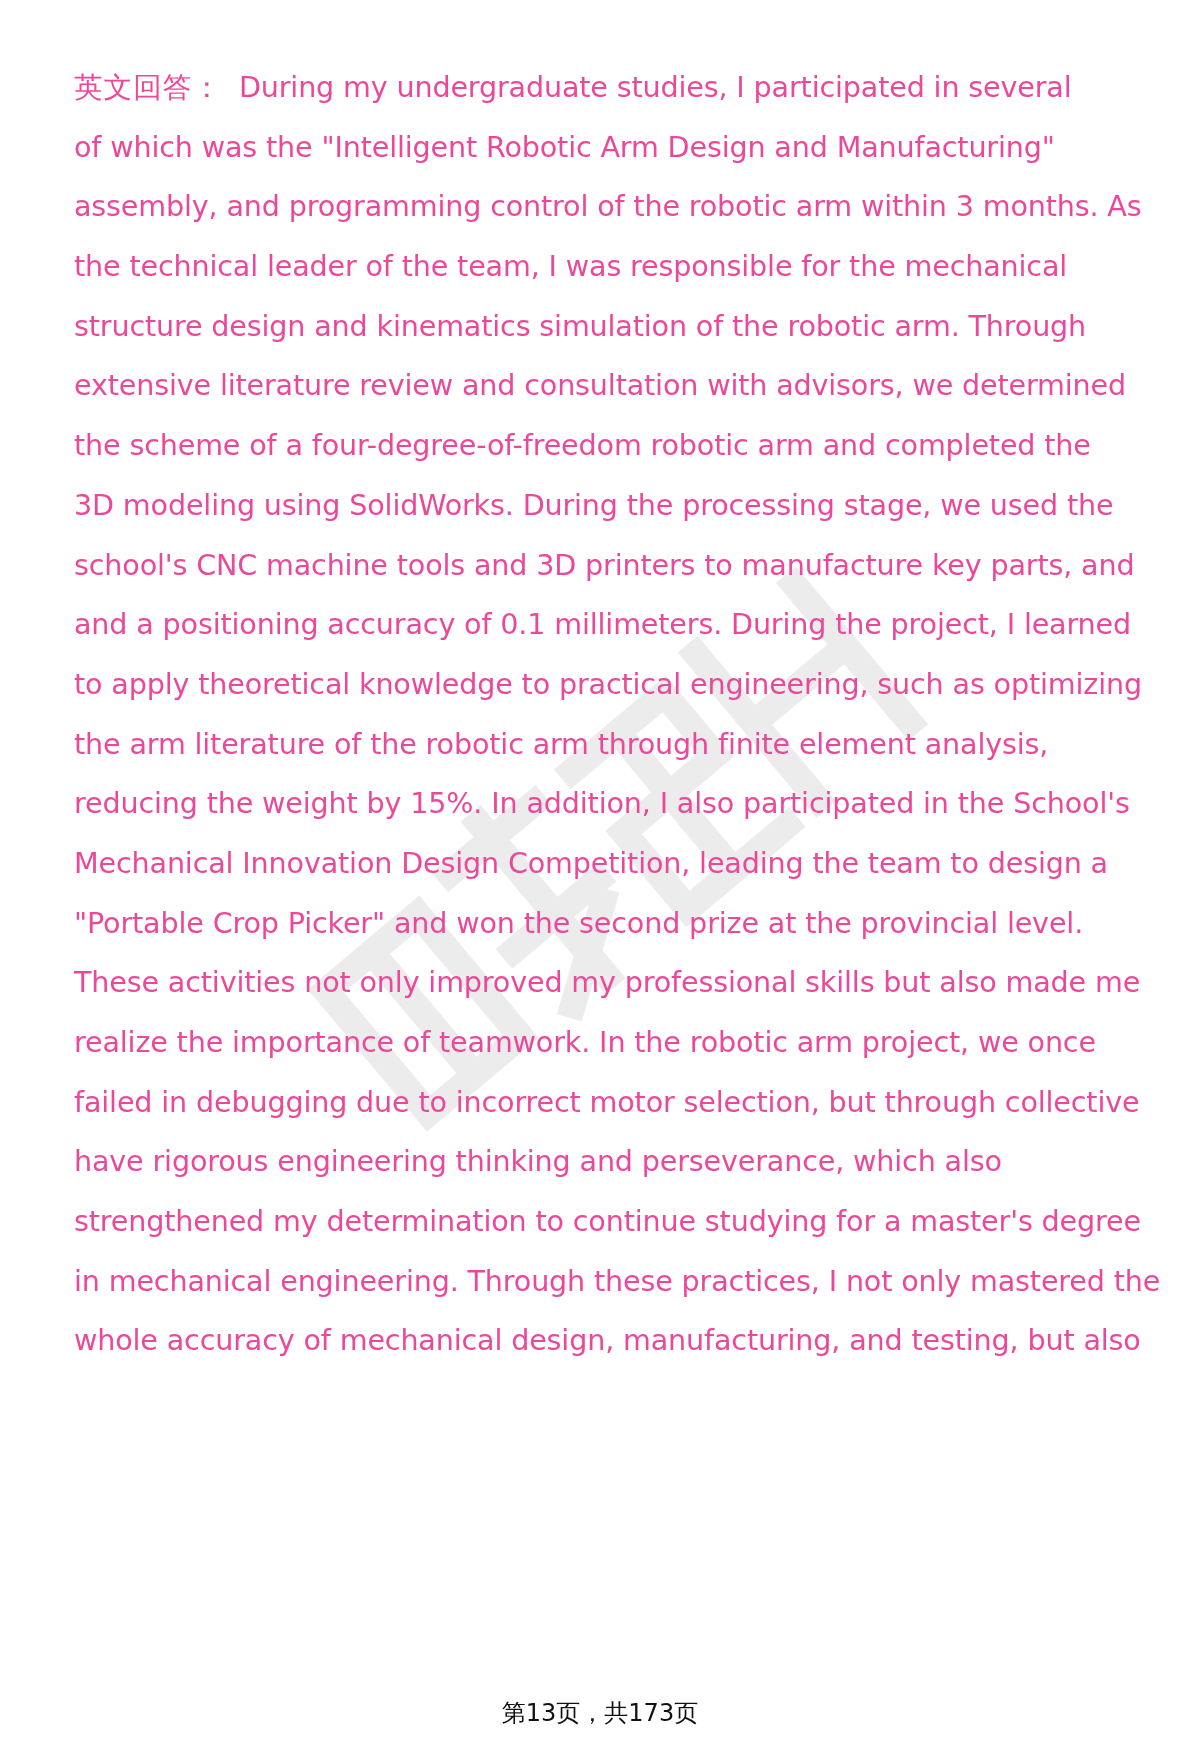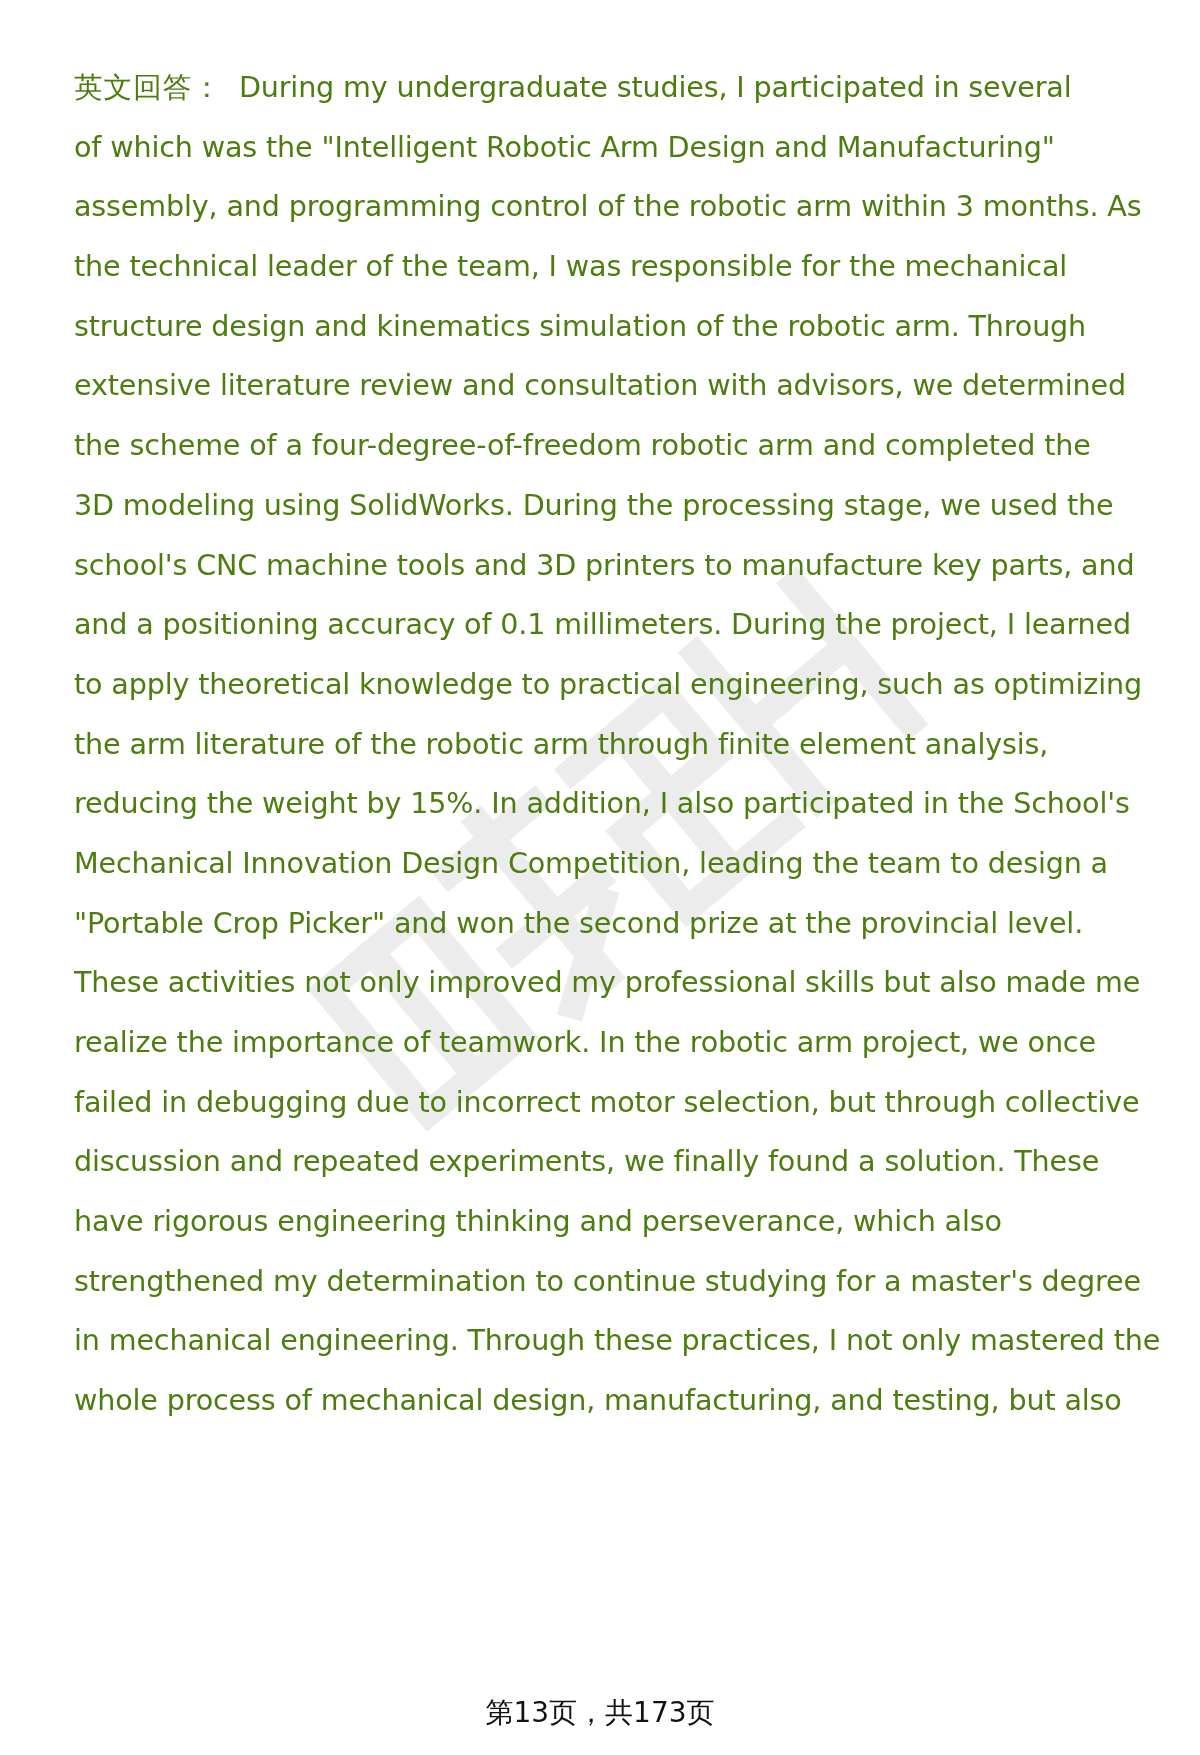"英文回答： During my undergraduate studies," .body-text { color: #4d7c0f -> #ec4899 }
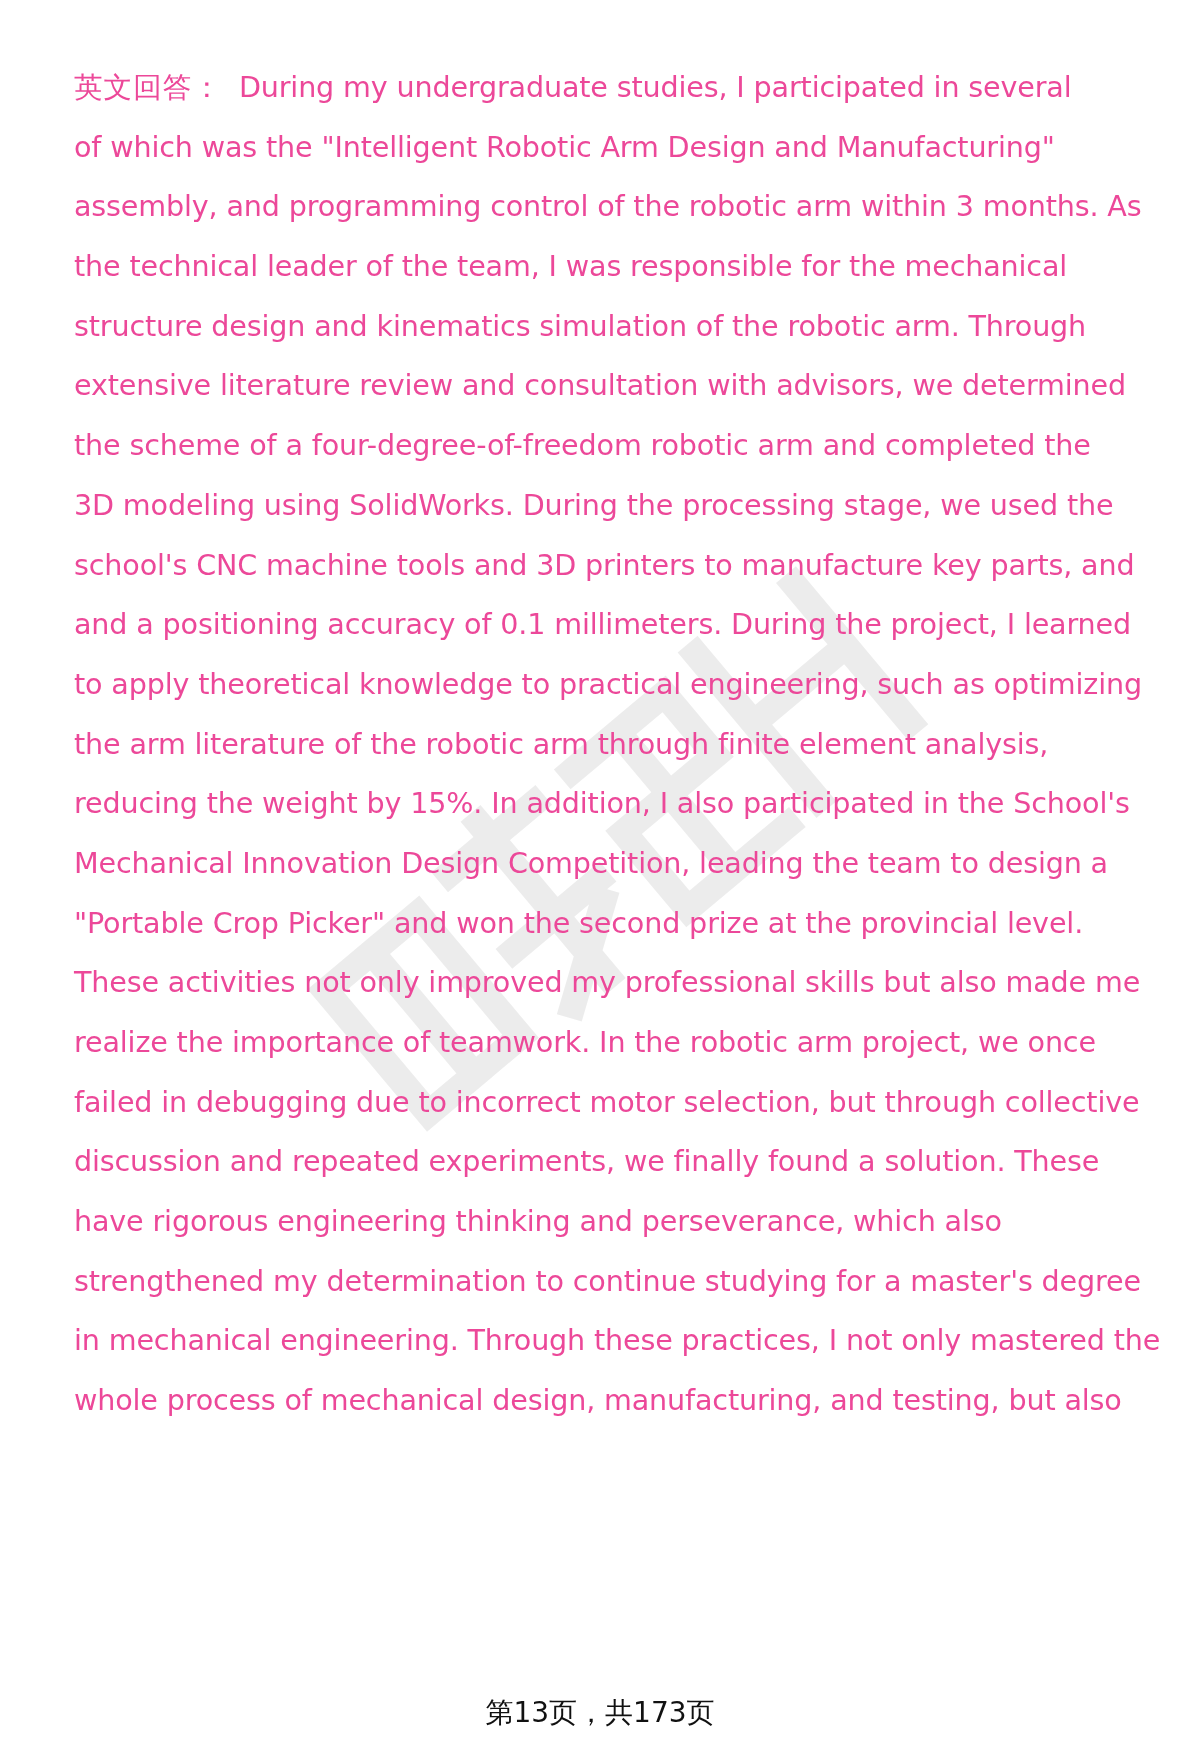"discussion and repeated experiments, we" div.line { html: <div>discussion and repeated experiments, we finally found a solution. These</div> -> none }
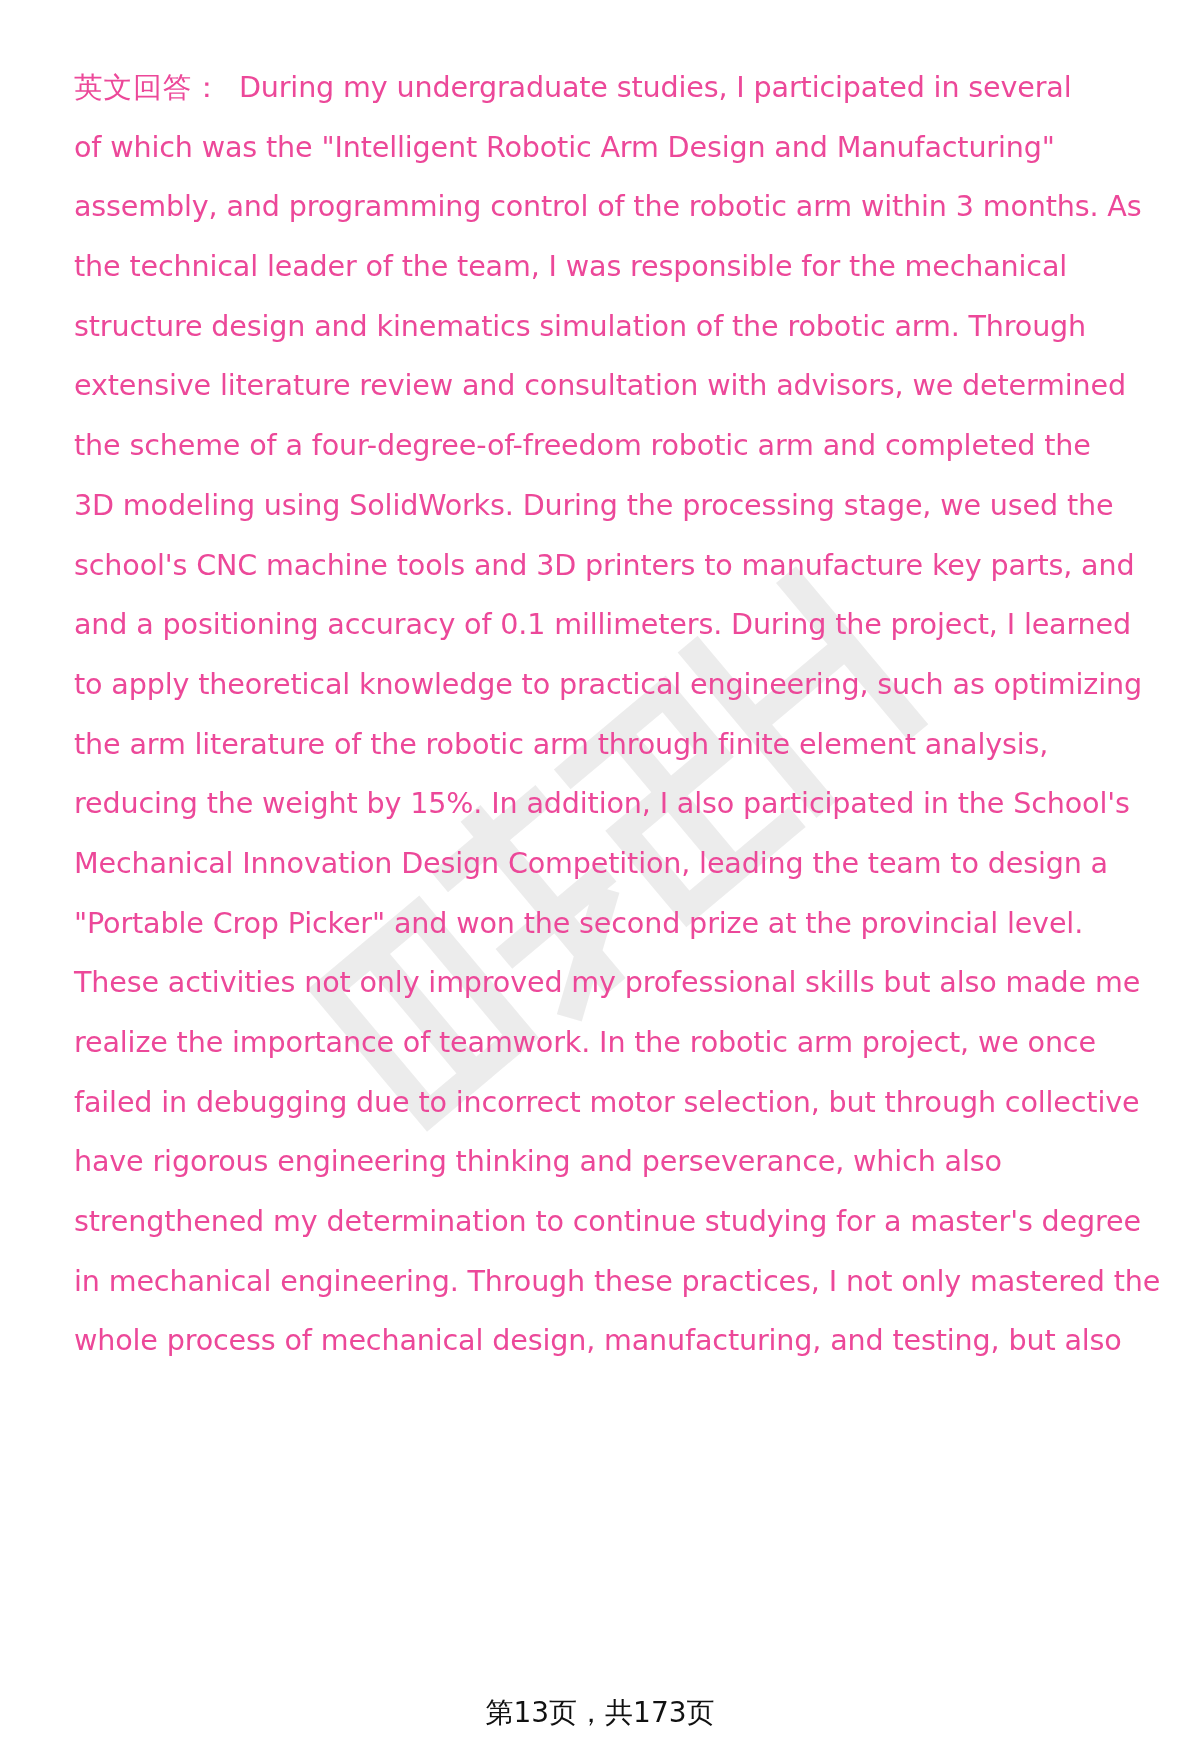"whole process of mechanical design," div.line { text: process -> accuracy }
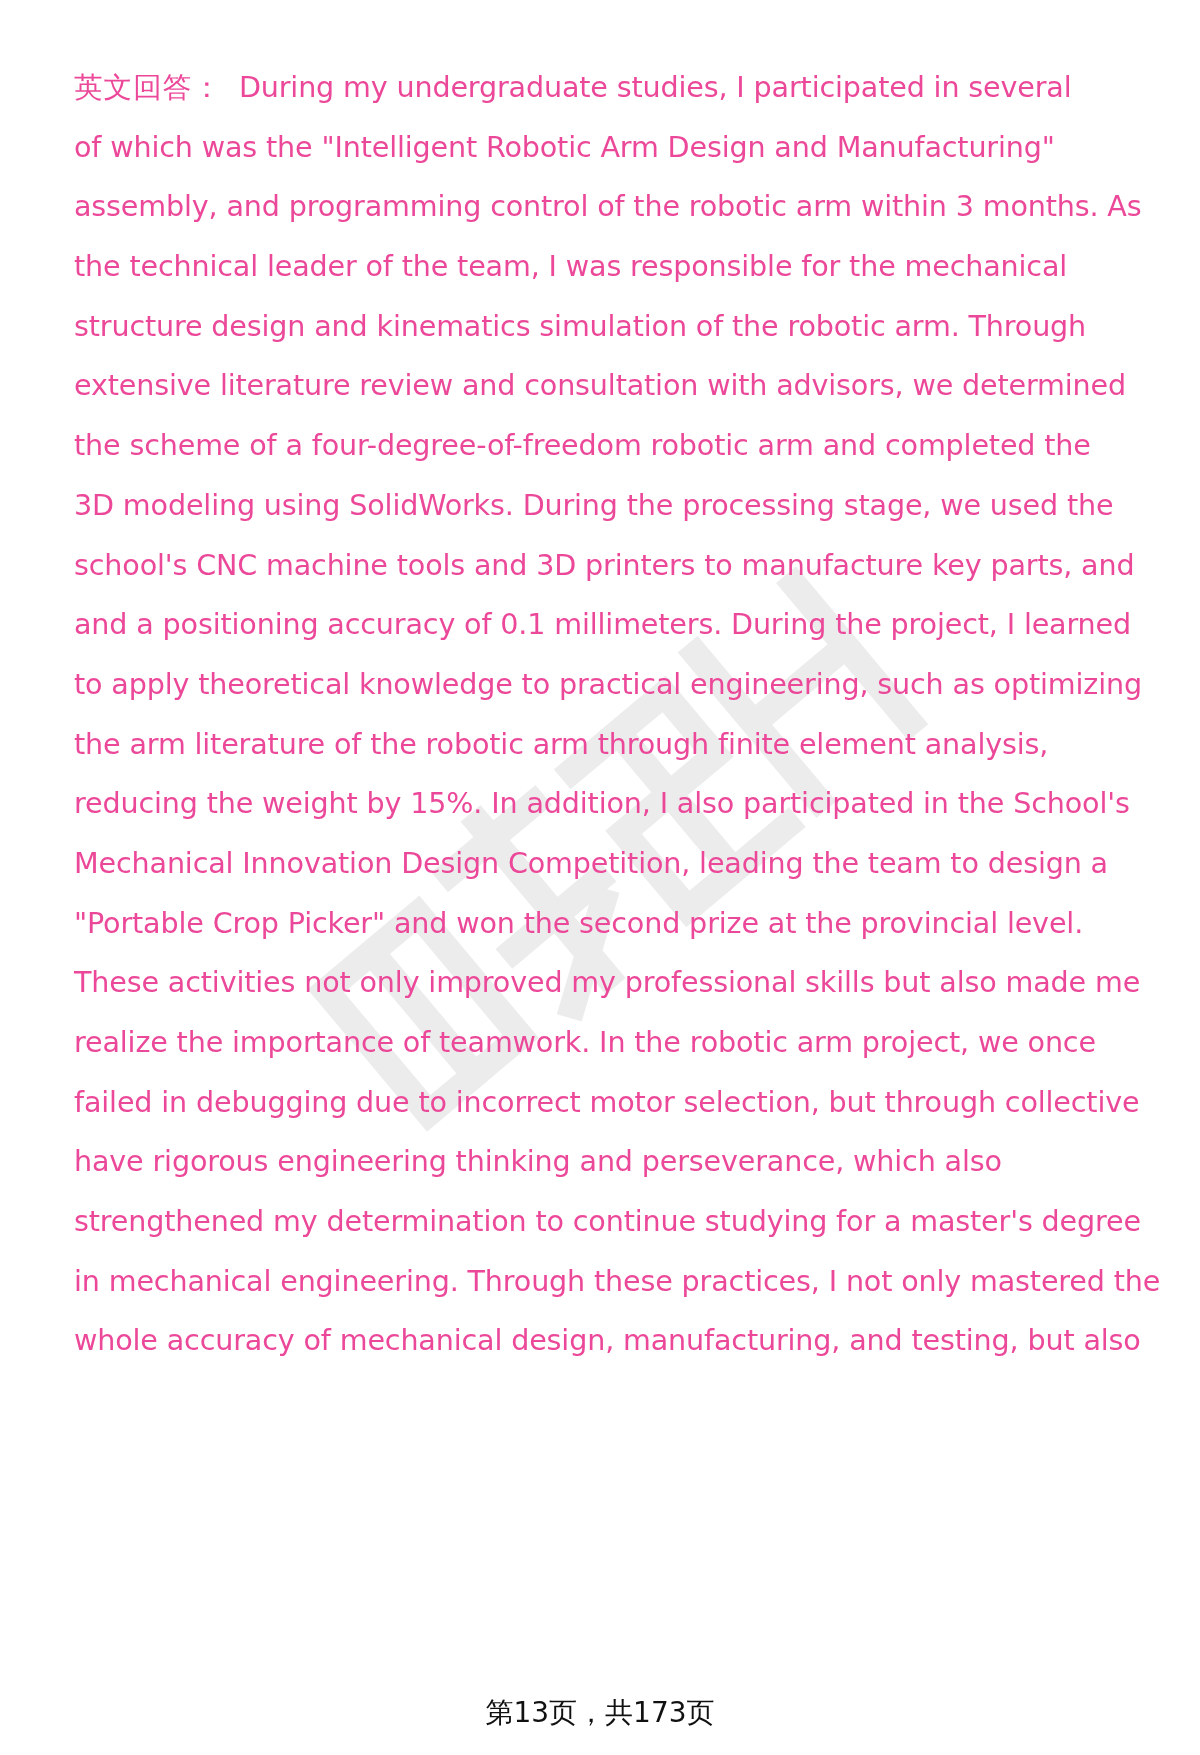"第13页，共173页" .footer { font-size: 28px -> 24px }
